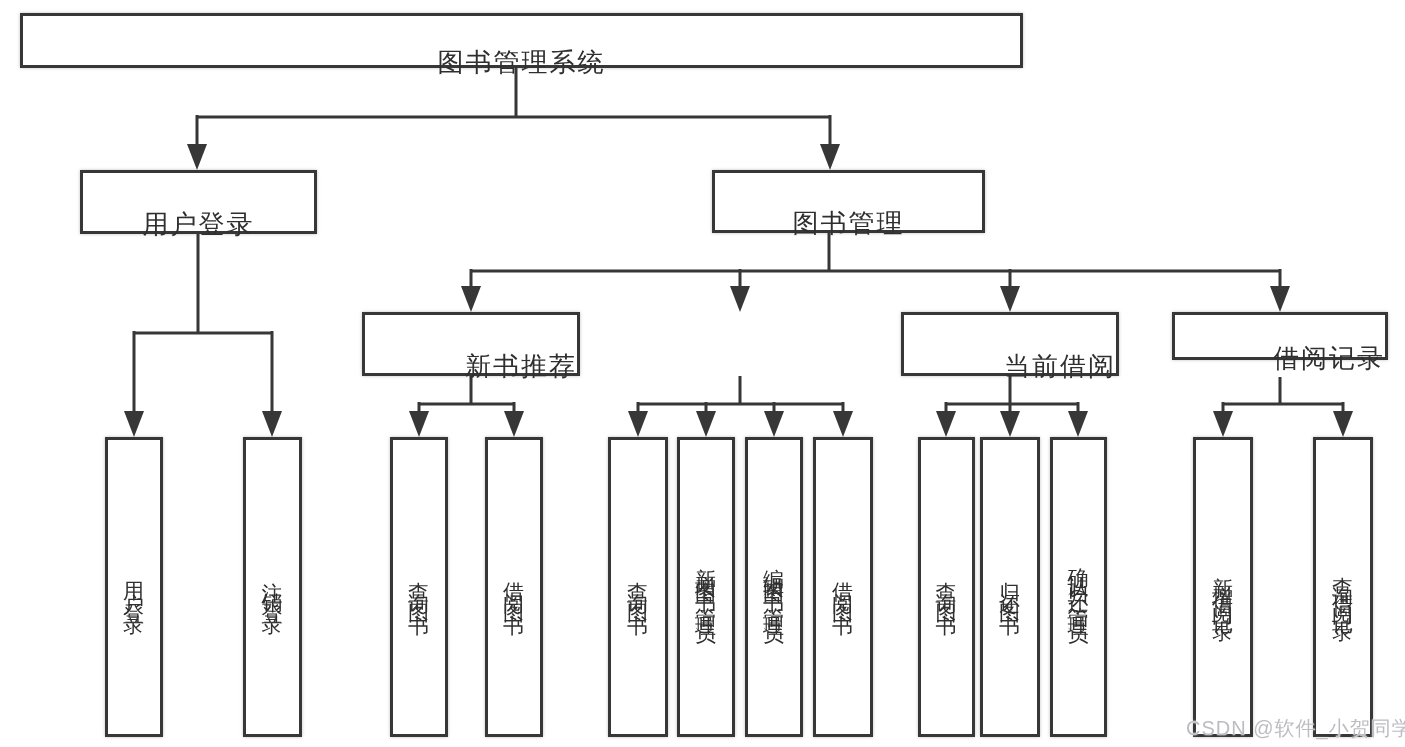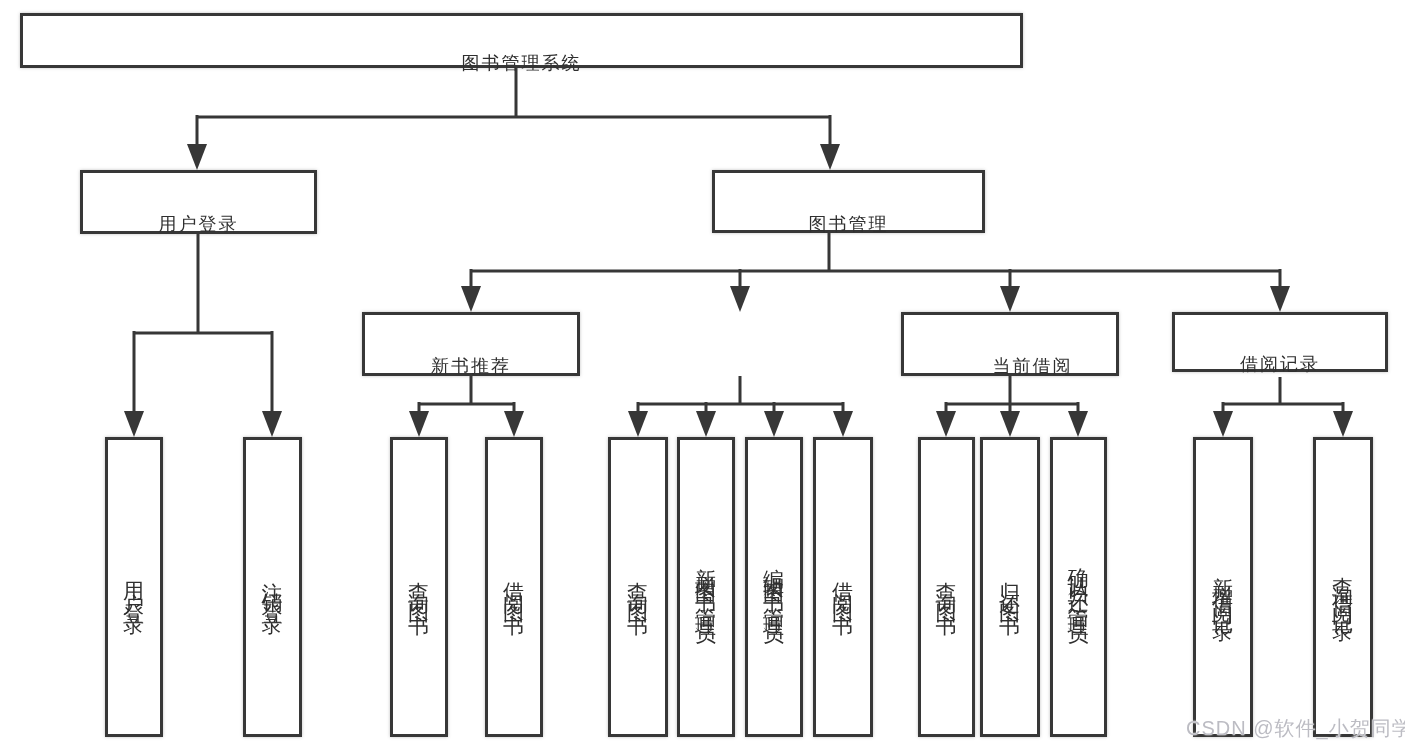"图书管理系统" .hlabel { font-size: 18px -> 26px }
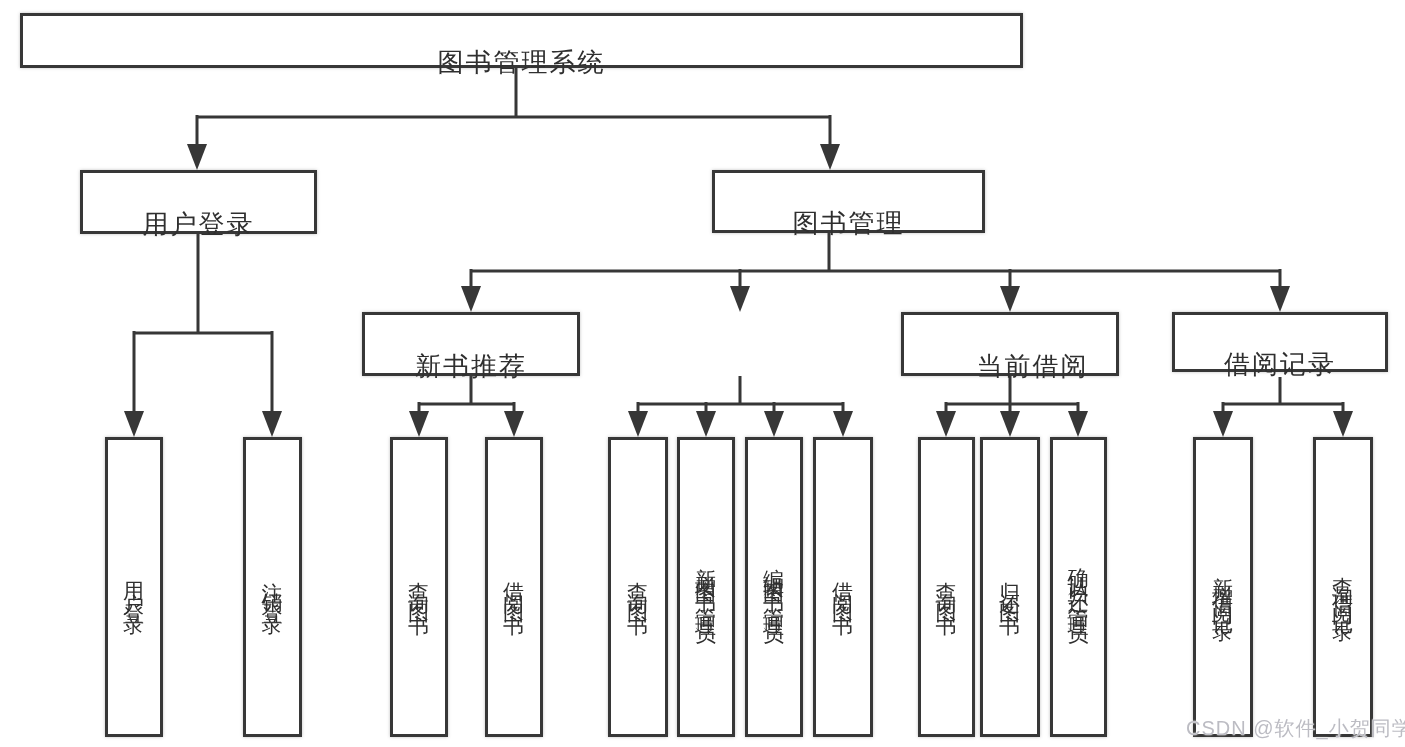"新书推荐" .n-l3 { justify-content: none -> flex-end }
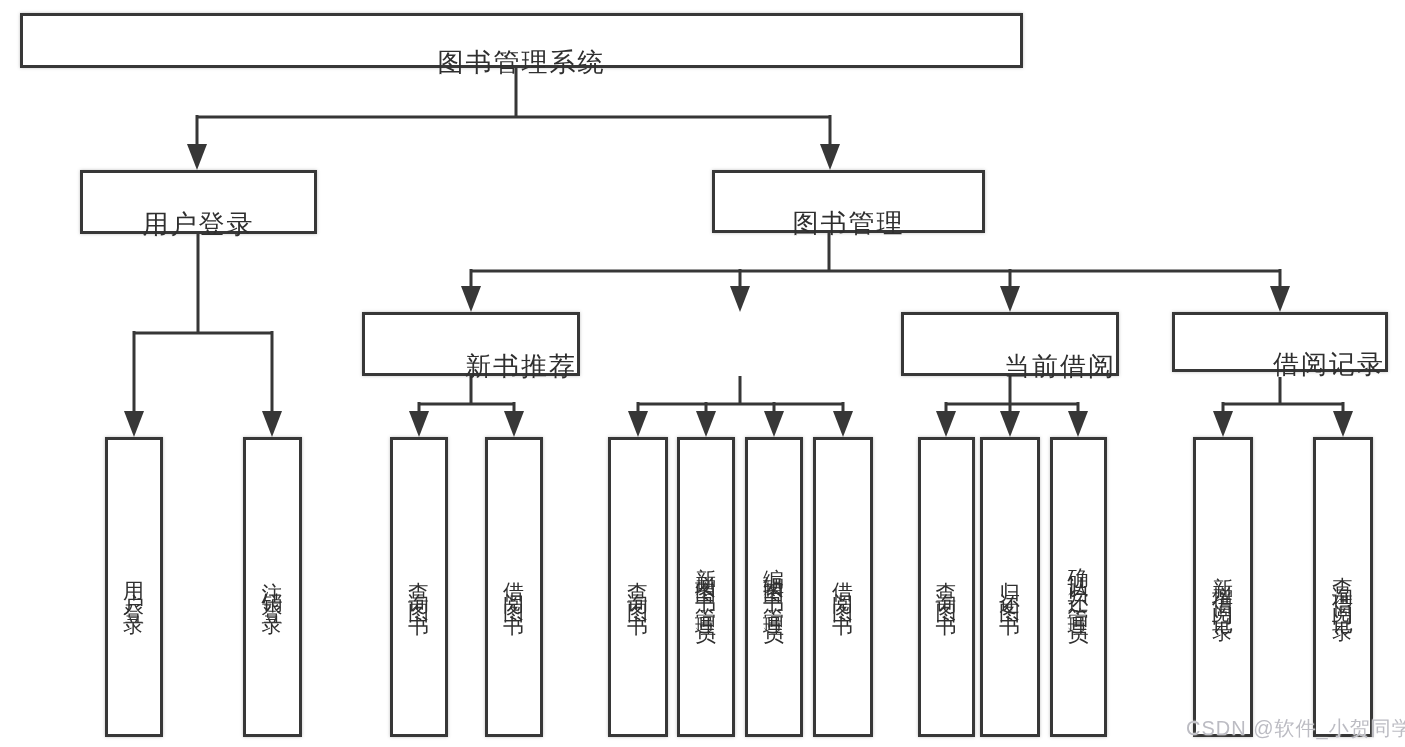"借阅记录" div.box { height: 60px -> 48px }
